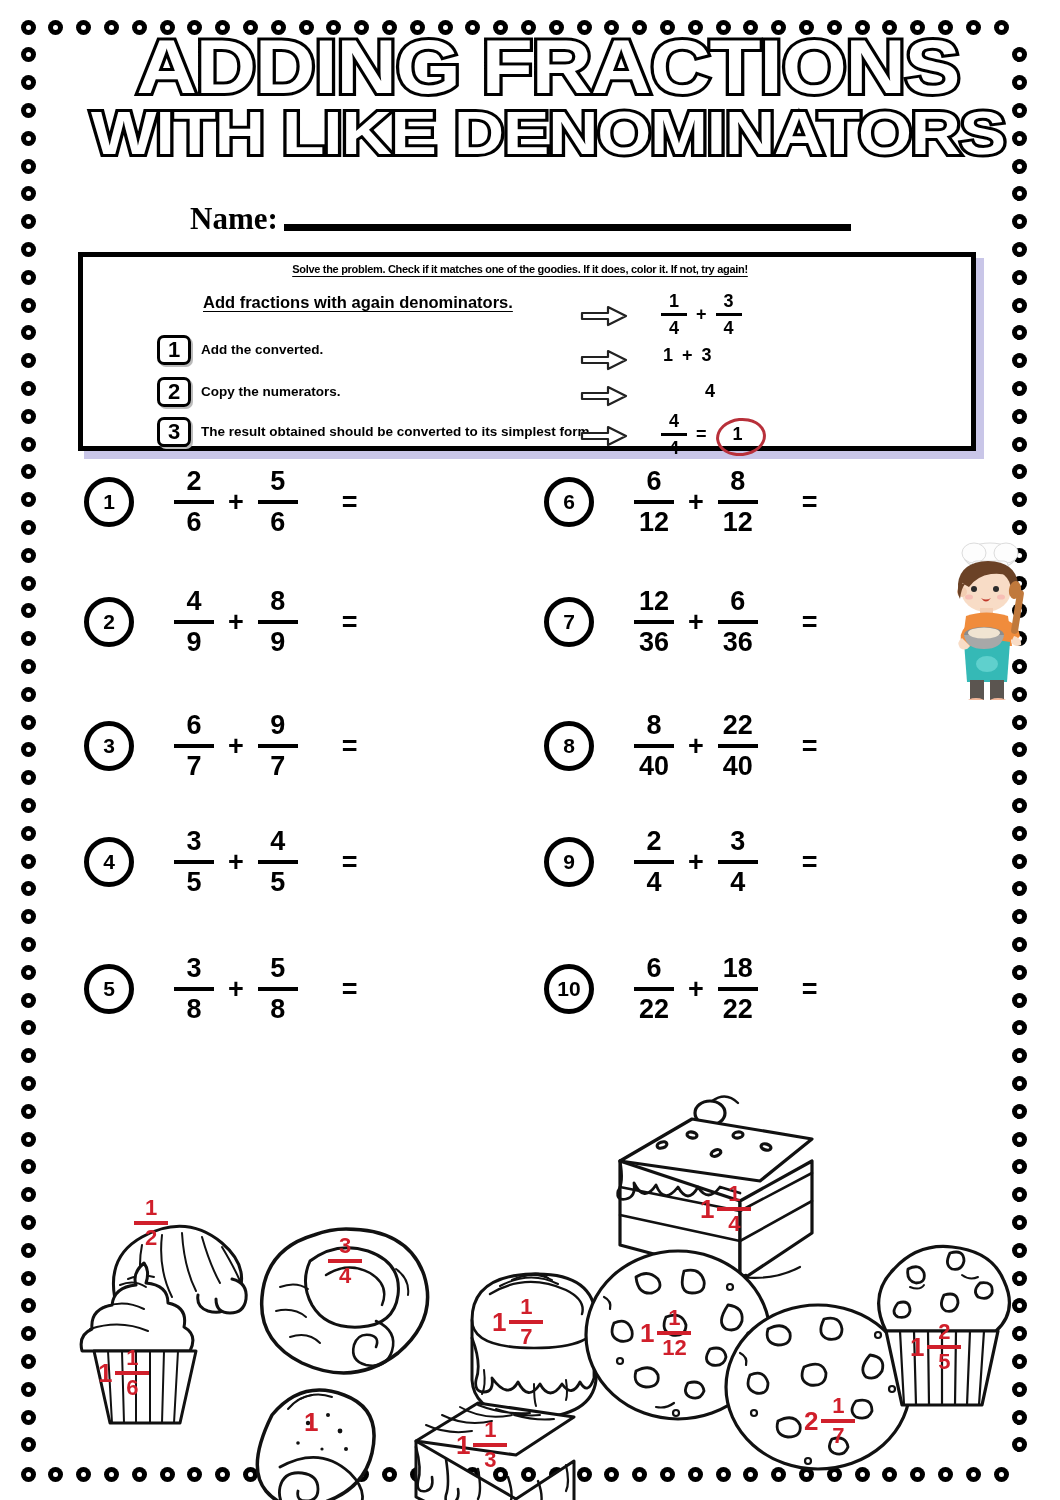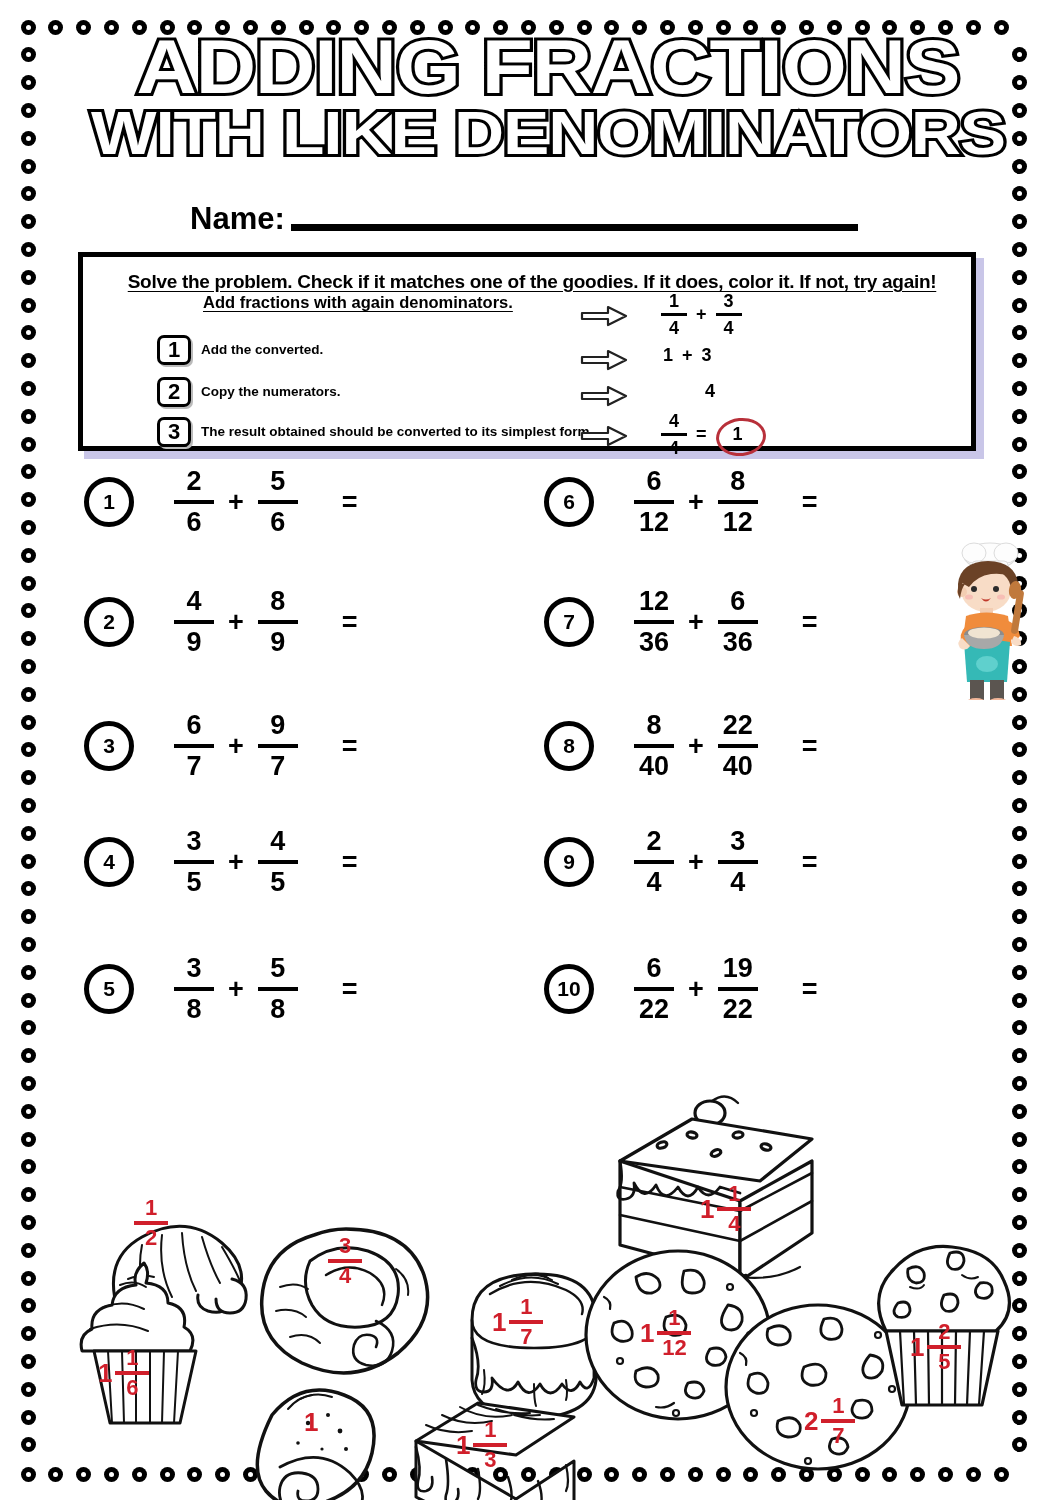"Name:" .name-label { font-family: Liberation Sans, sans-serif -> Liberation Serif, serif }
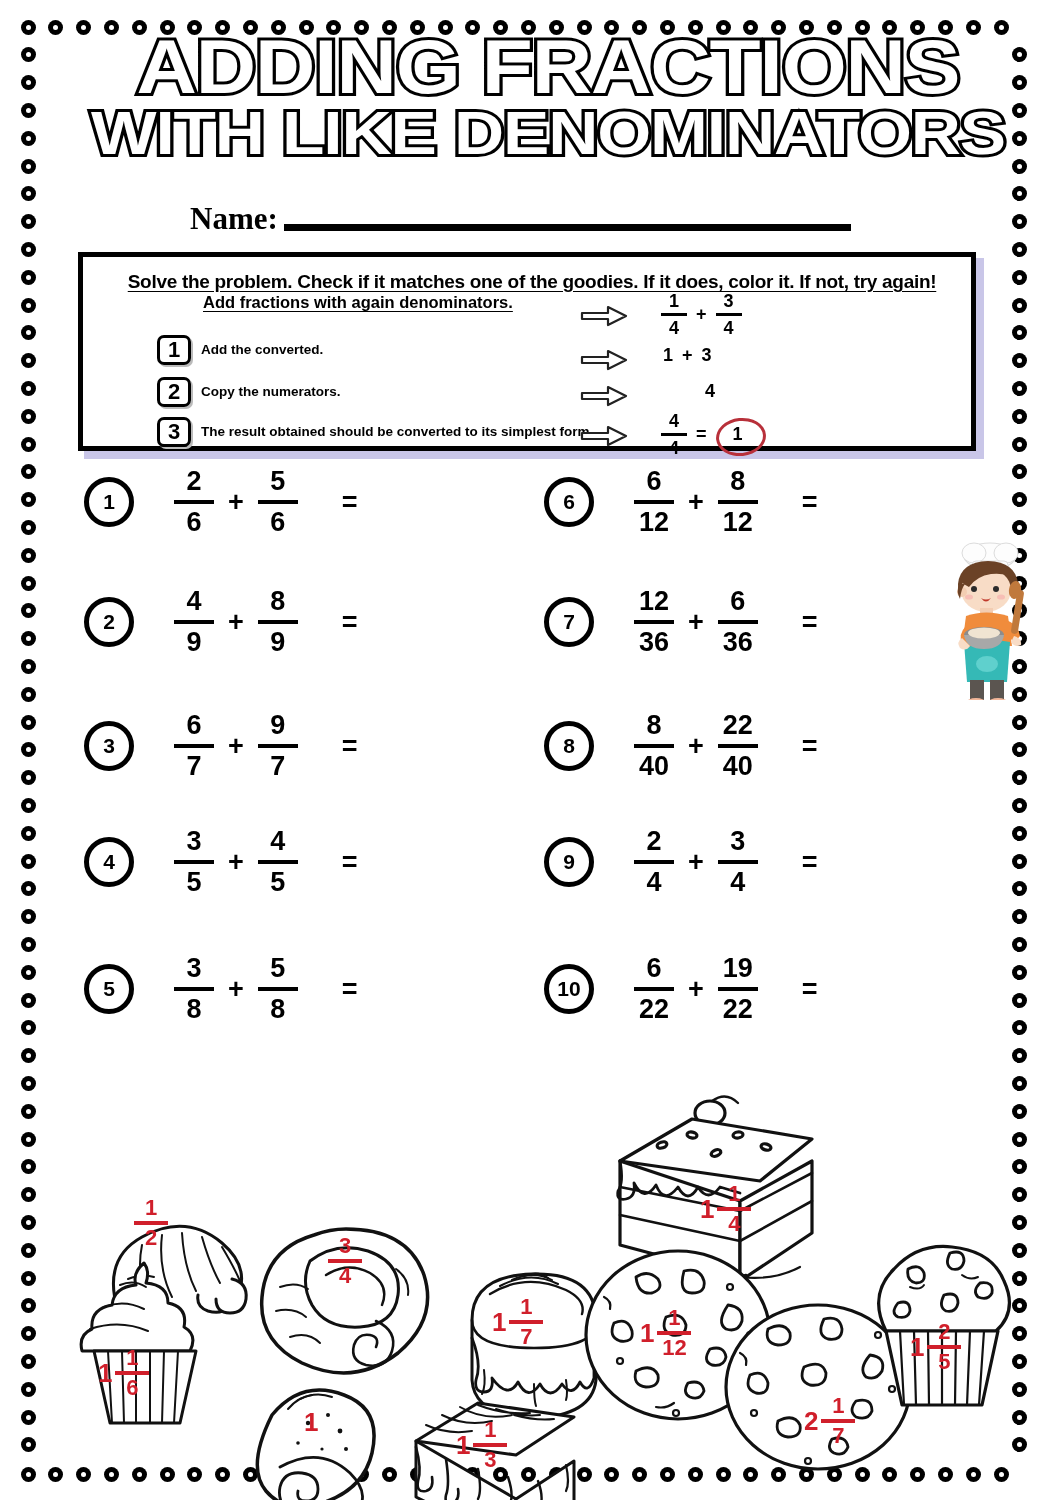"Solve the problem. Check if" .inst-title { font-size: 19px -> 11px; left: 24px -> 12px; margin-top: 8px -> none }
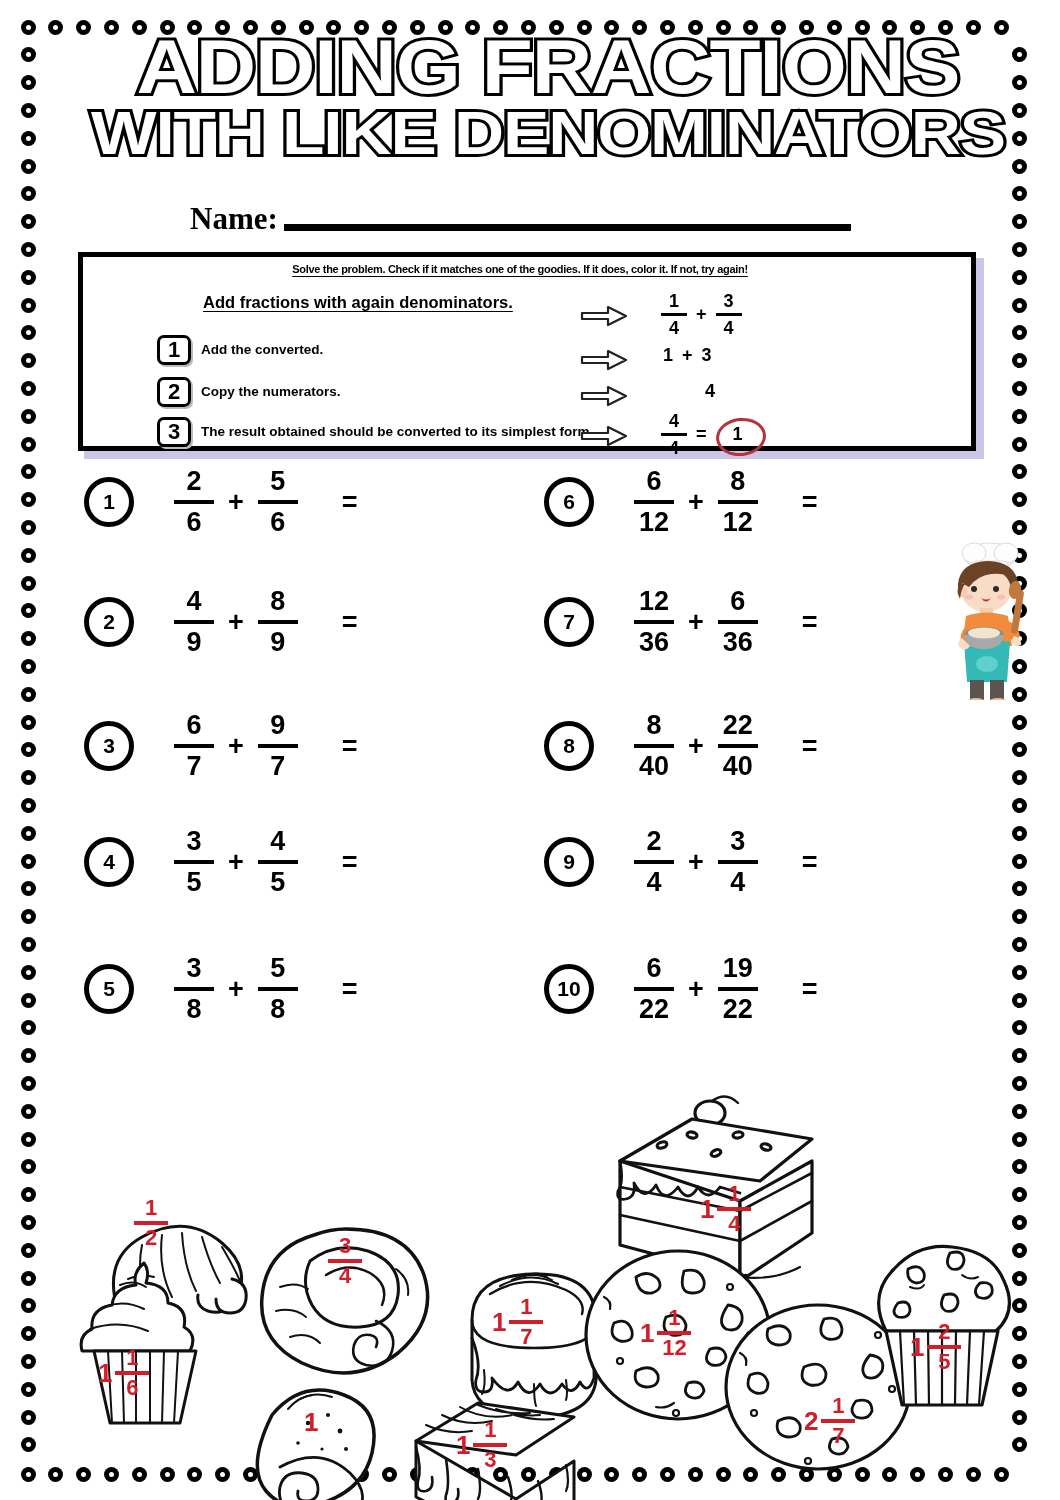"19" span.n { text: 19 -> 18 }
